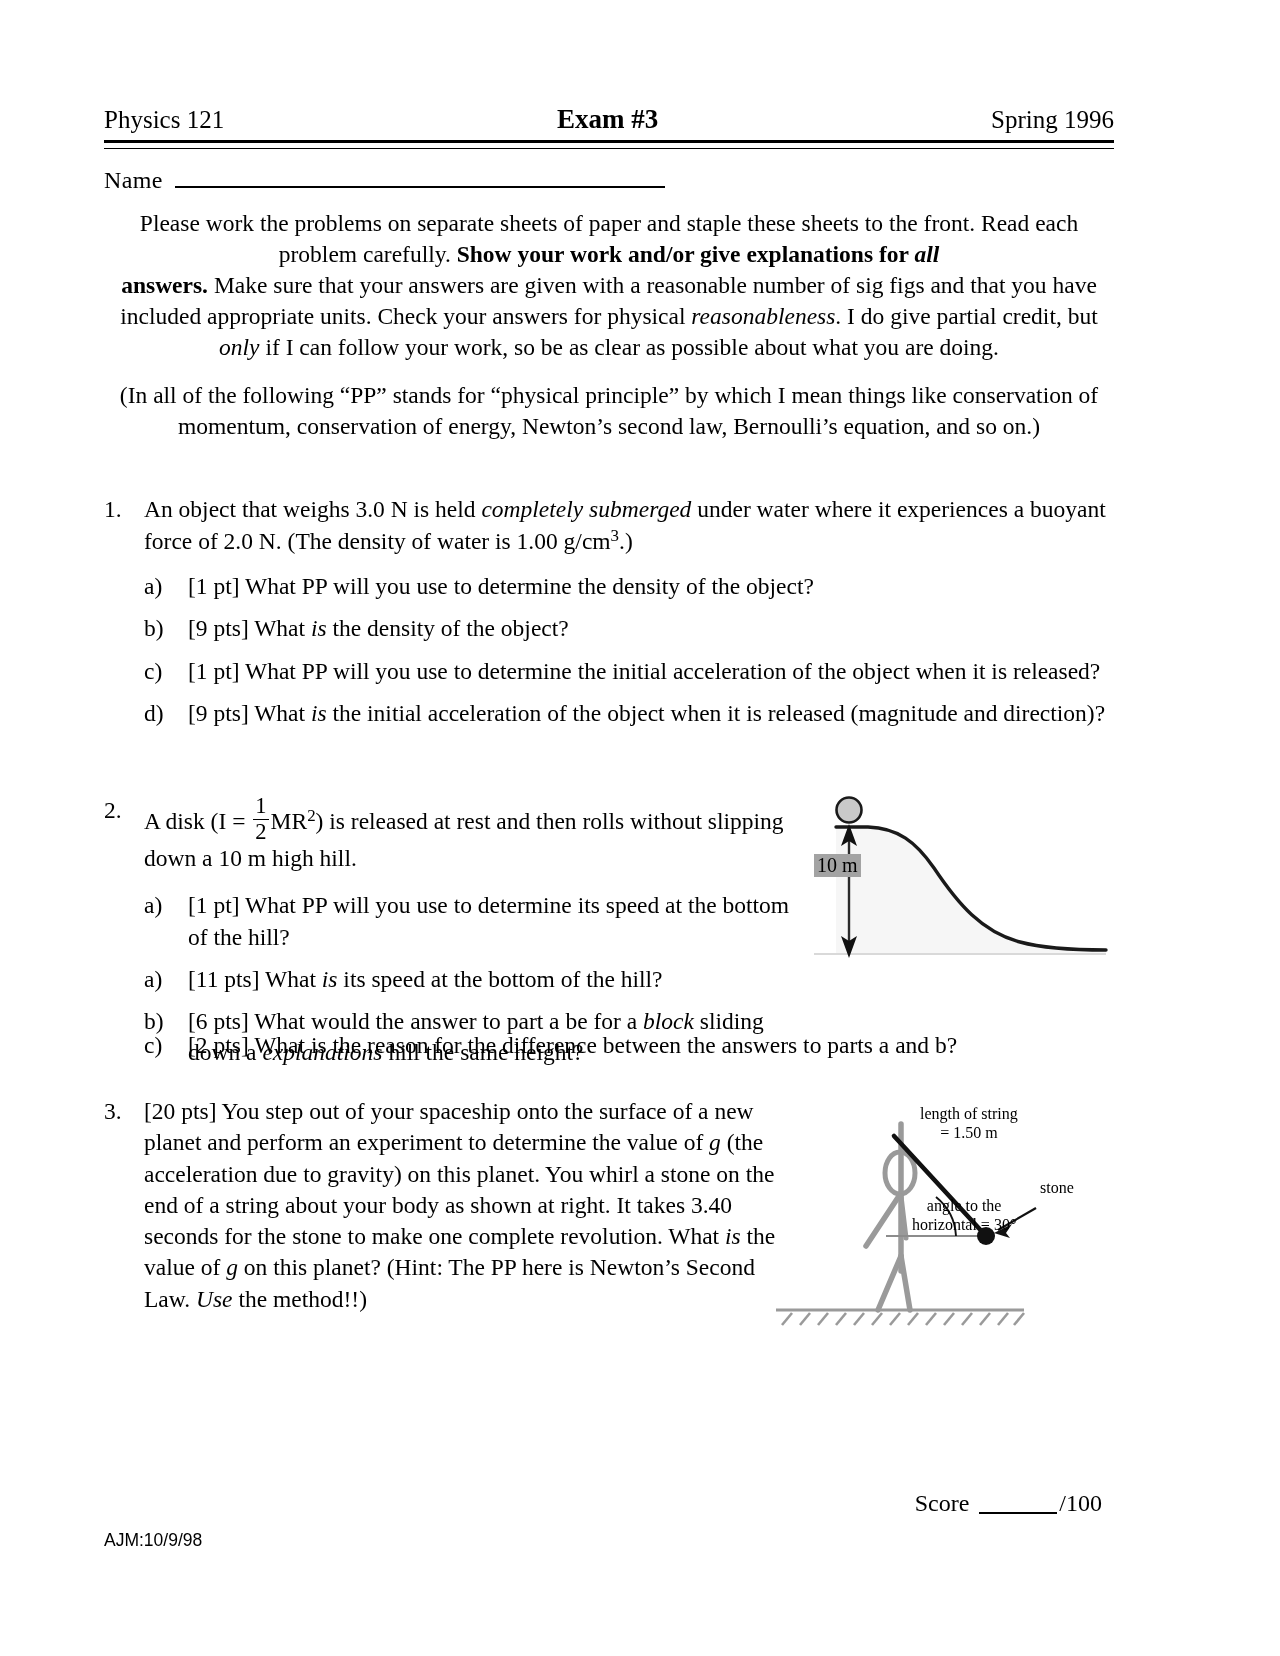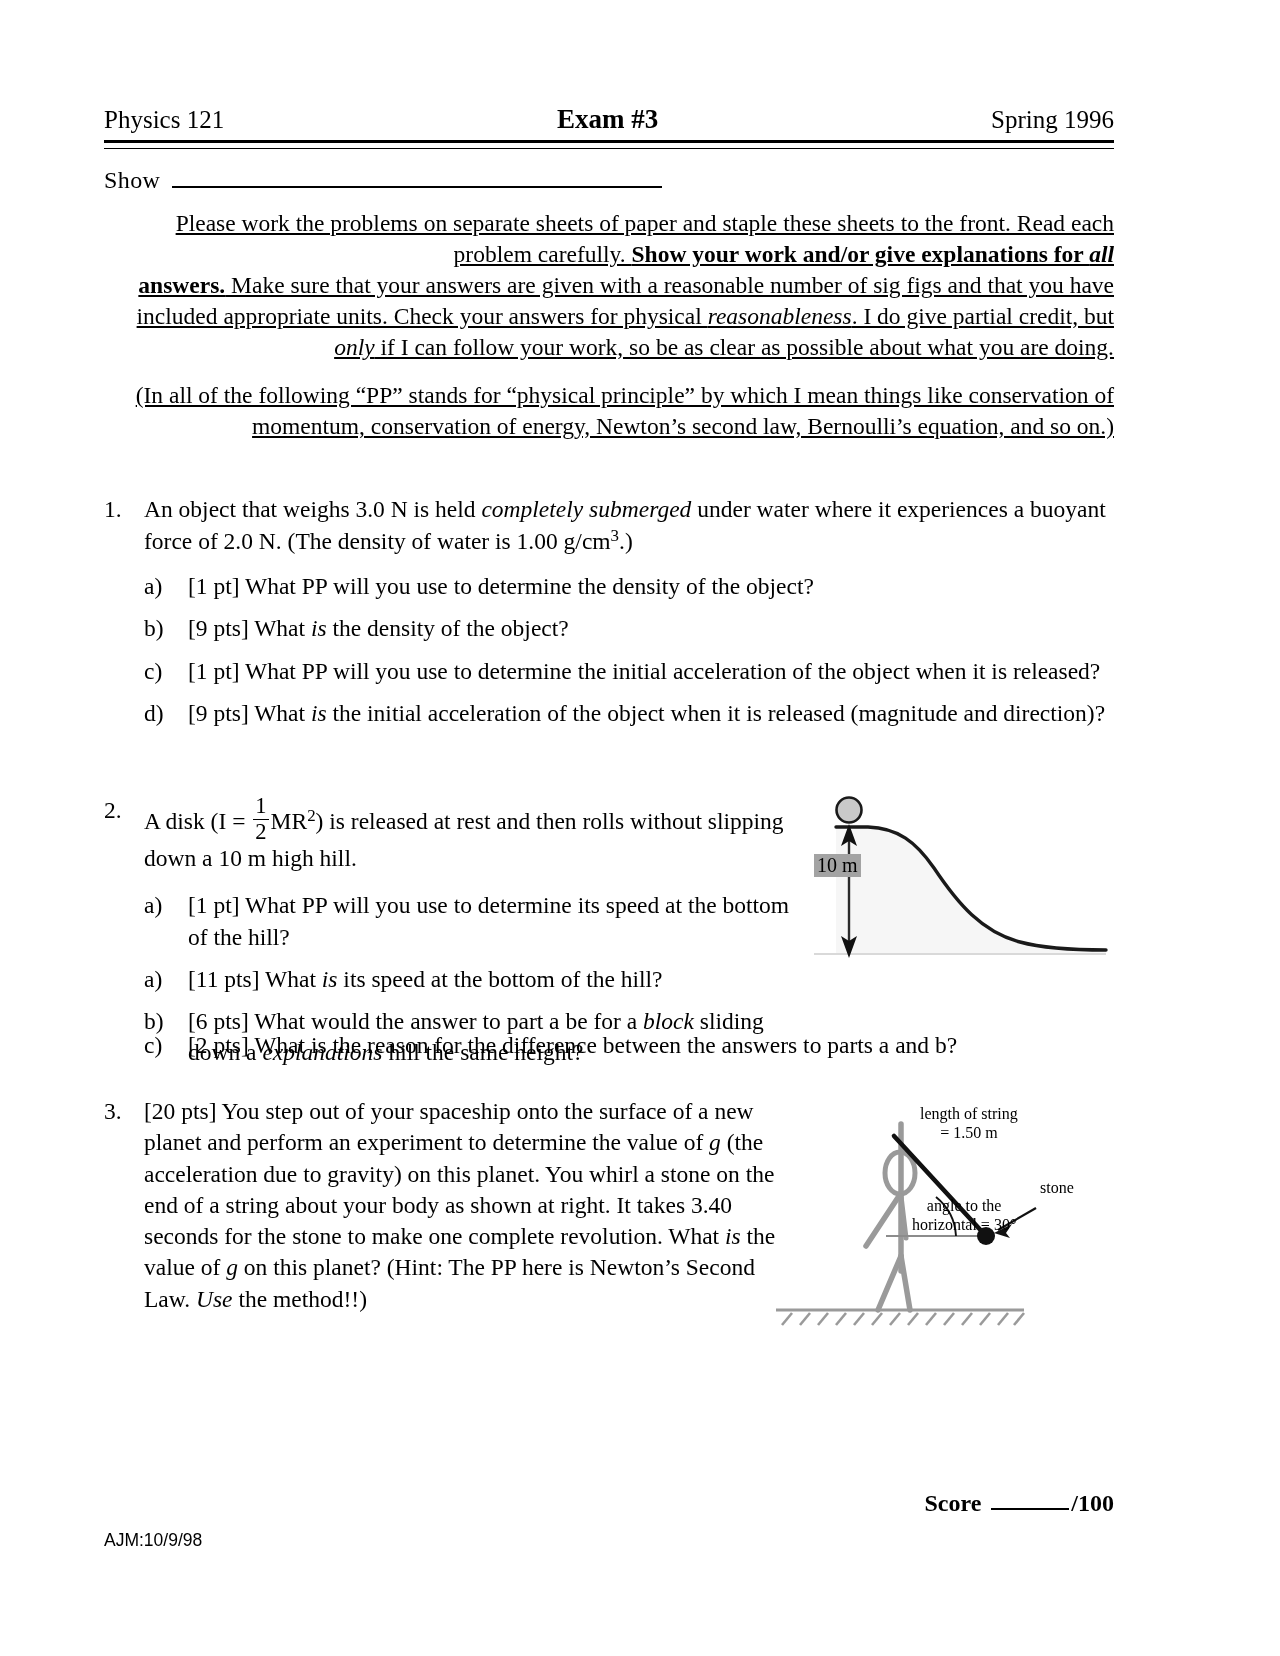"Show" span.name-label { text: Show -> Name }
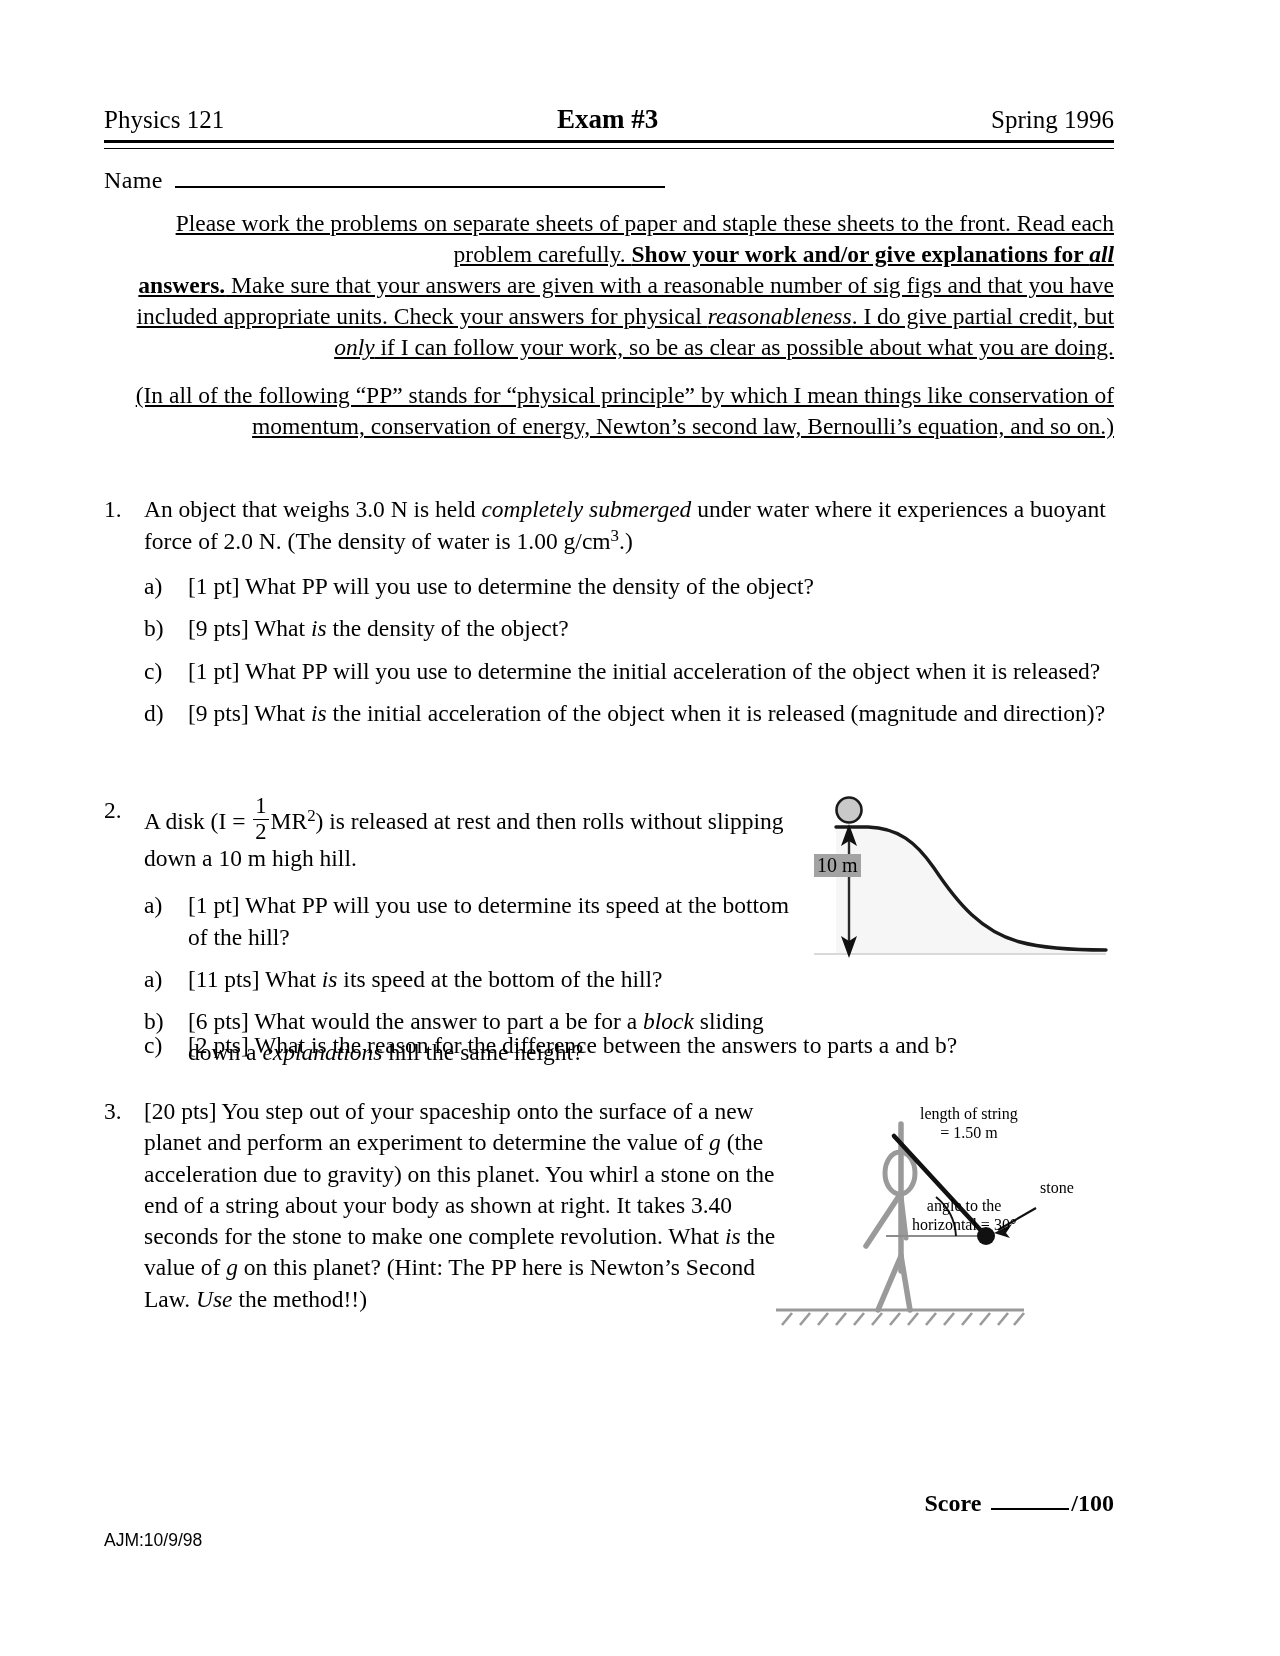"Please work the problems on" .para { text-align: right -> center; text-decoration: underline -> none }
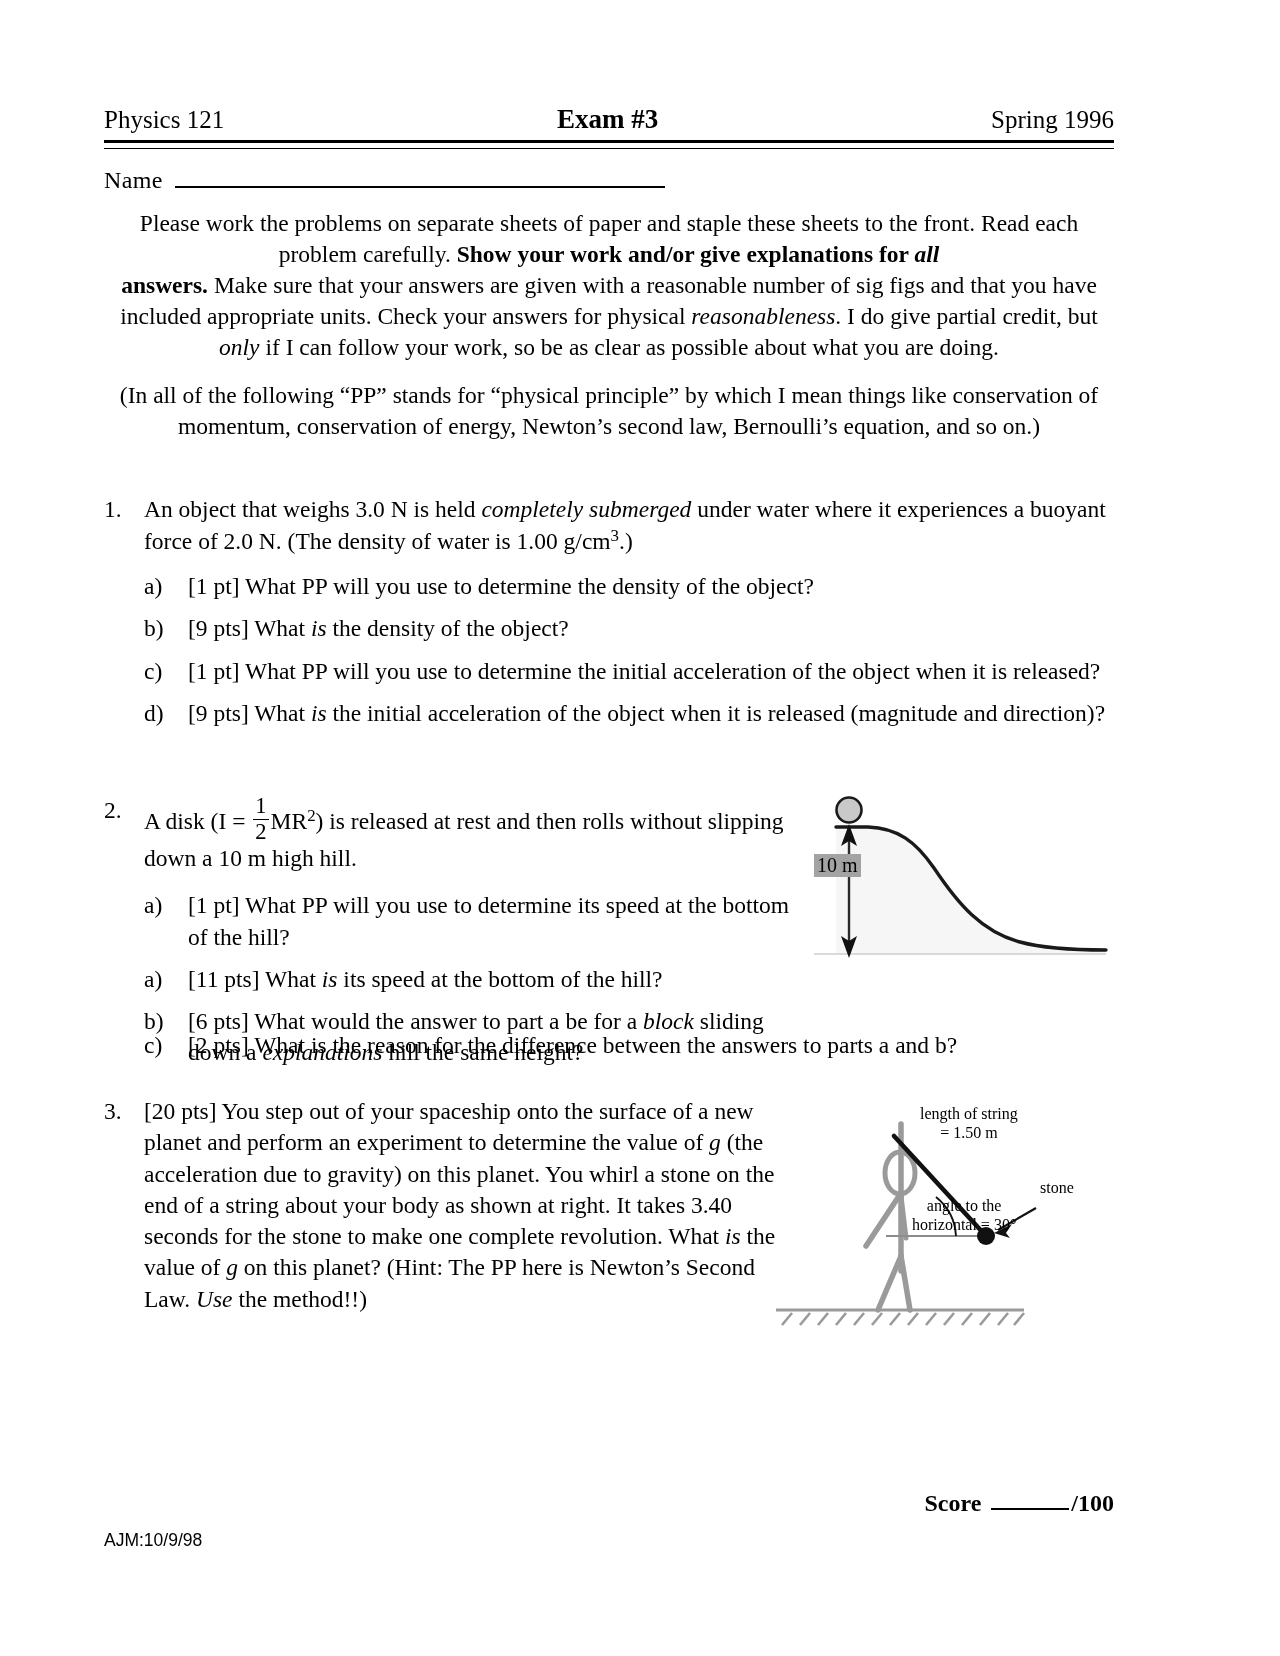"Score" .footer-right { align-items: flex-start -> center; font-weight: bold -> none; right: 166px -> 178px }
